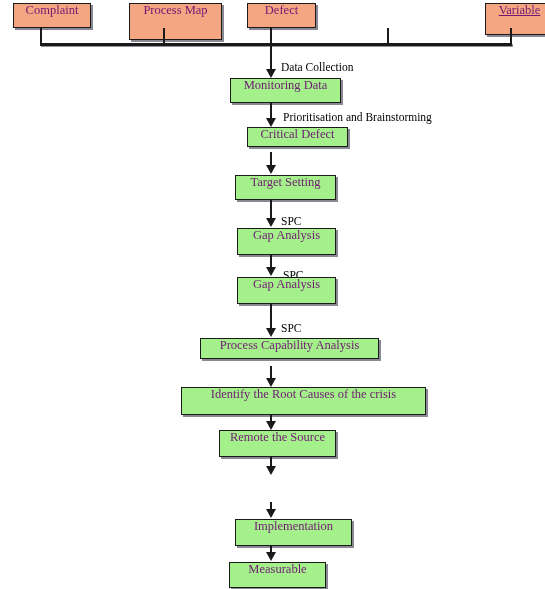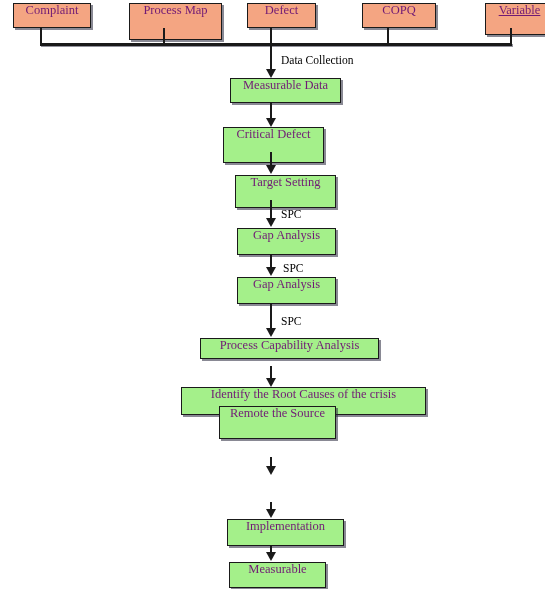"COPQ" div.node { html: <div> <span>COPQ</span> </div> -> none }
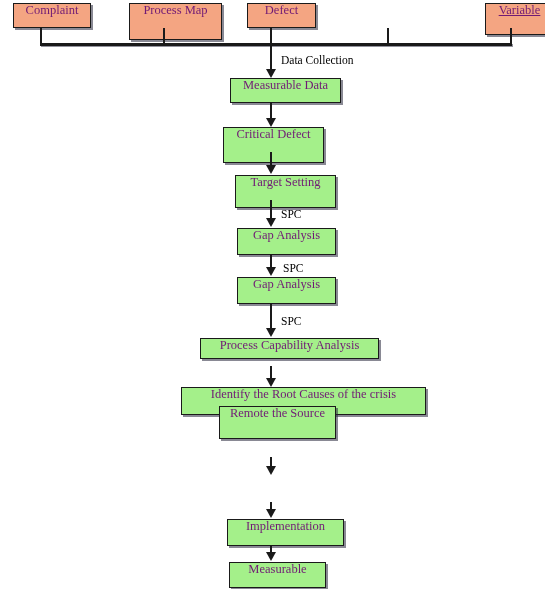"Data Collection" .edgelabel { margin-top: none -> 7px }
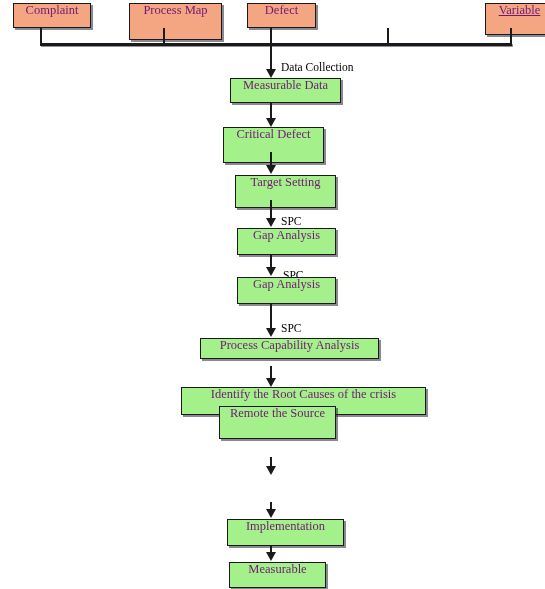"Measurable Data" span { text: Measurable -> Monitoring }
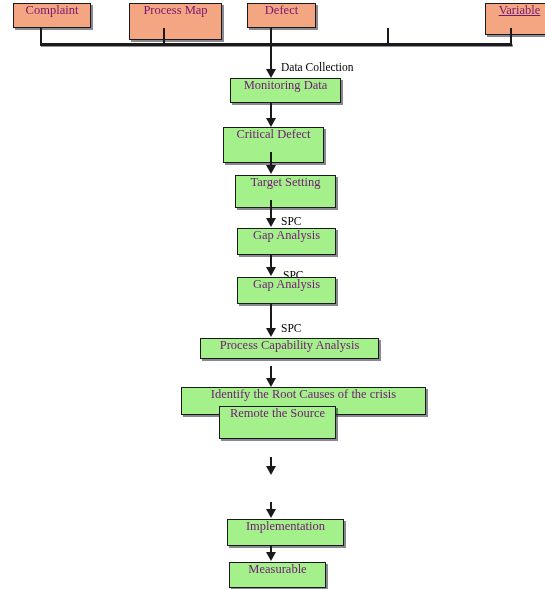"Prioritisation and Brainstorming" div.edgelabel { html: none -> <div>Prioritisation and Brainstorming</div> }
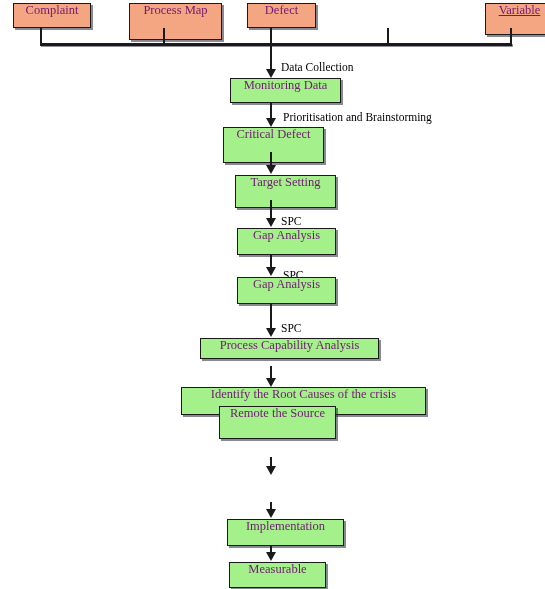"Critical Defect" div.node { height: 36px -> 20px; left: 212px -> 236px }
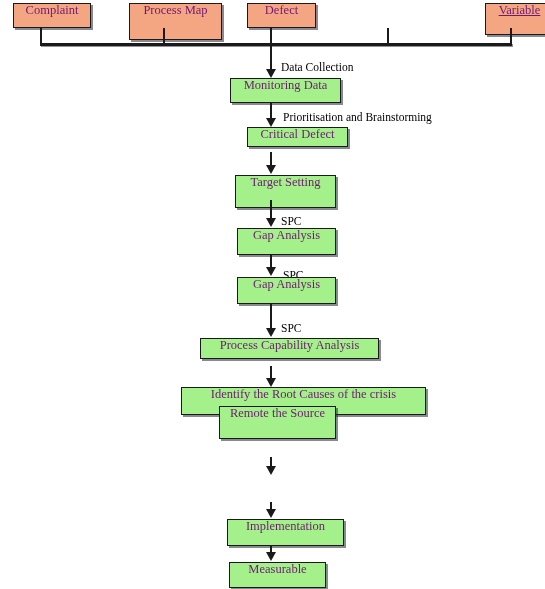"Target Setting" div.node { height: 33px -> 25px }
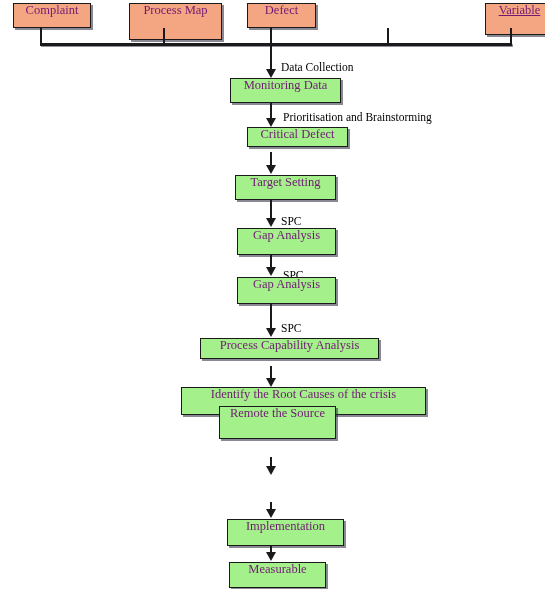"Remote the Source" div.node { height: 33px -> 27px; top: 406px -> 430px }
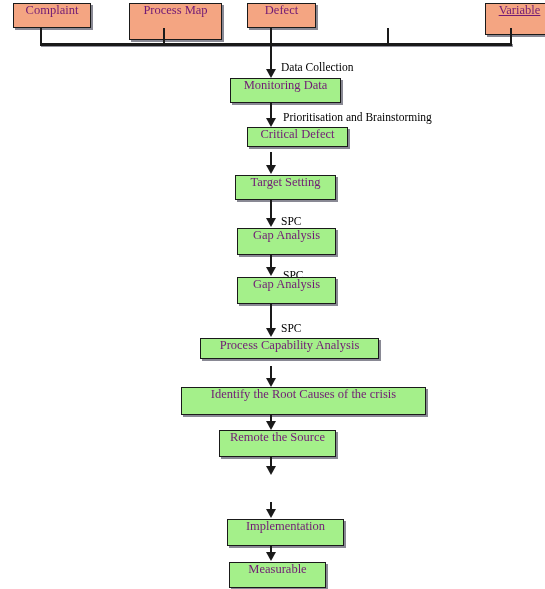"Implementation" div.node { left: 216px -> 224px }
